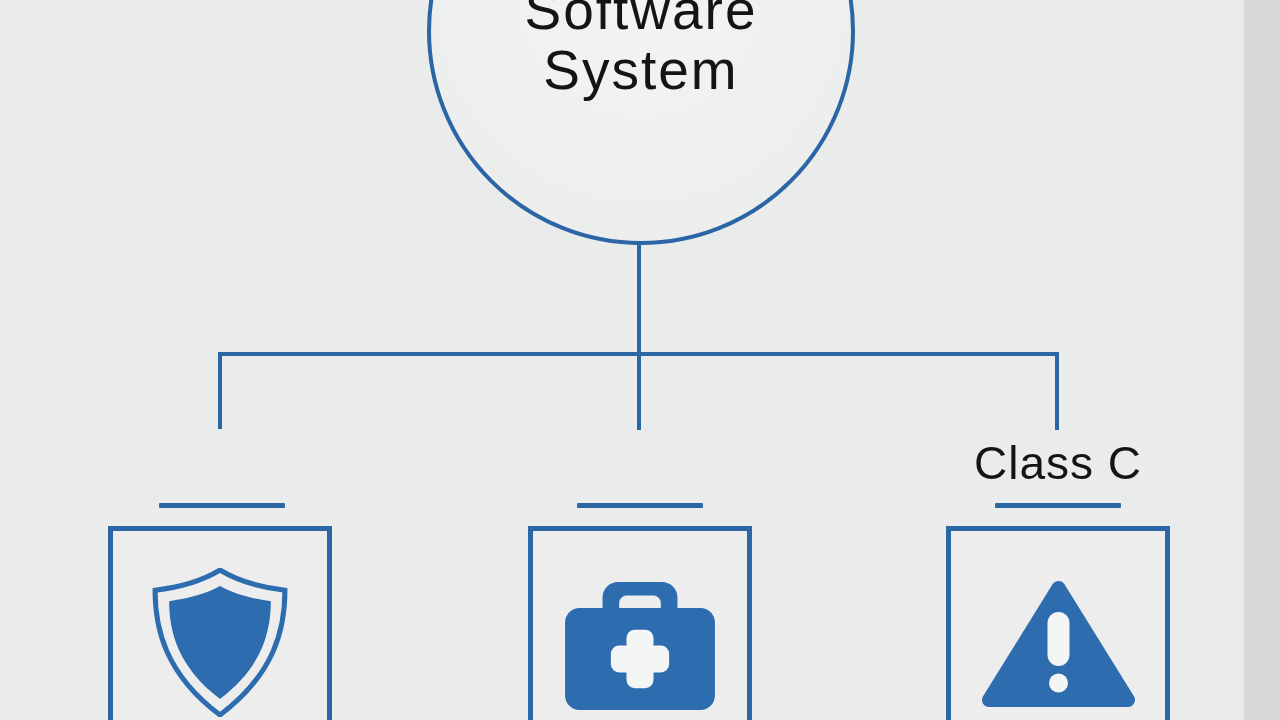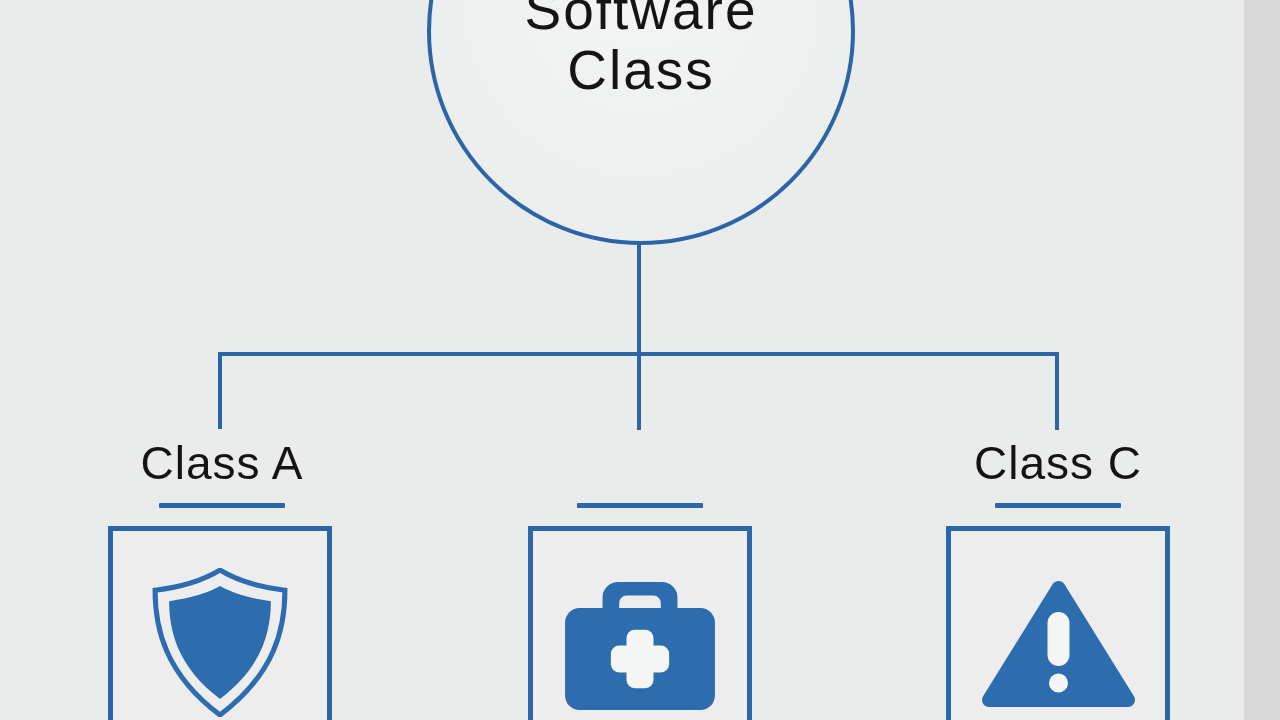"Class" div { text: Class -> System }
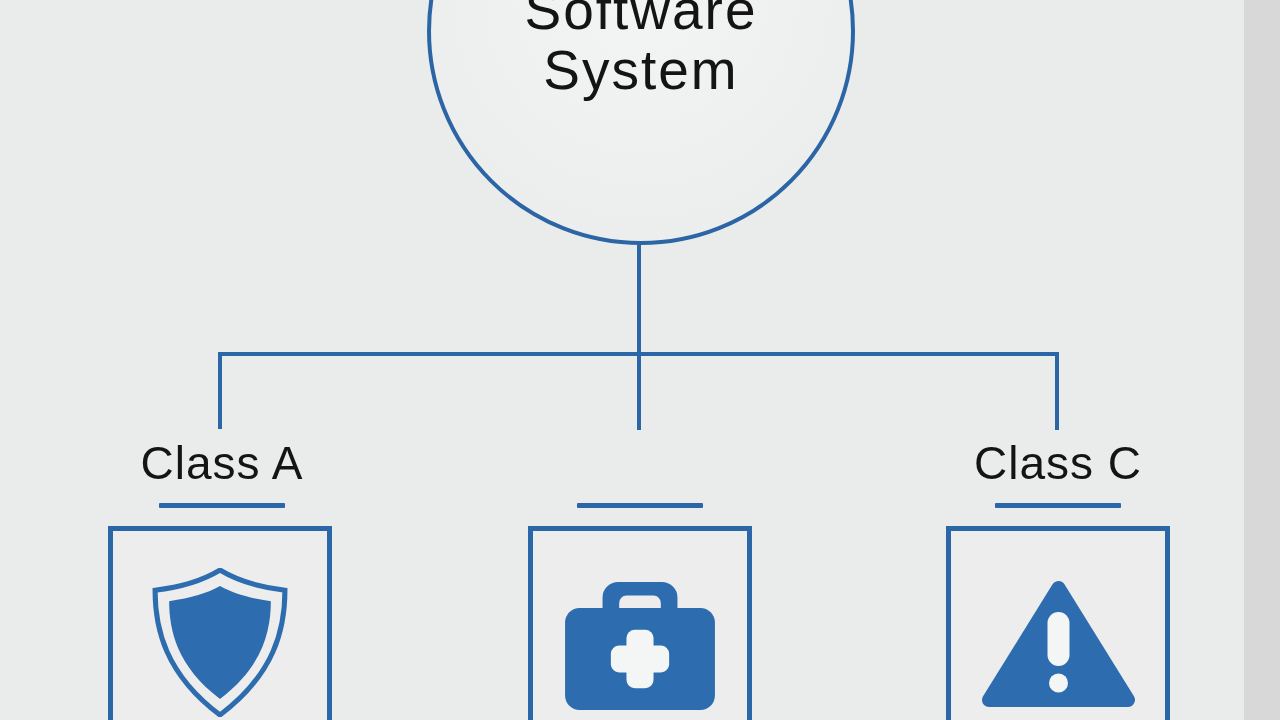"Class A" div.branch-label { html: <div>Class A</div> -> none }
